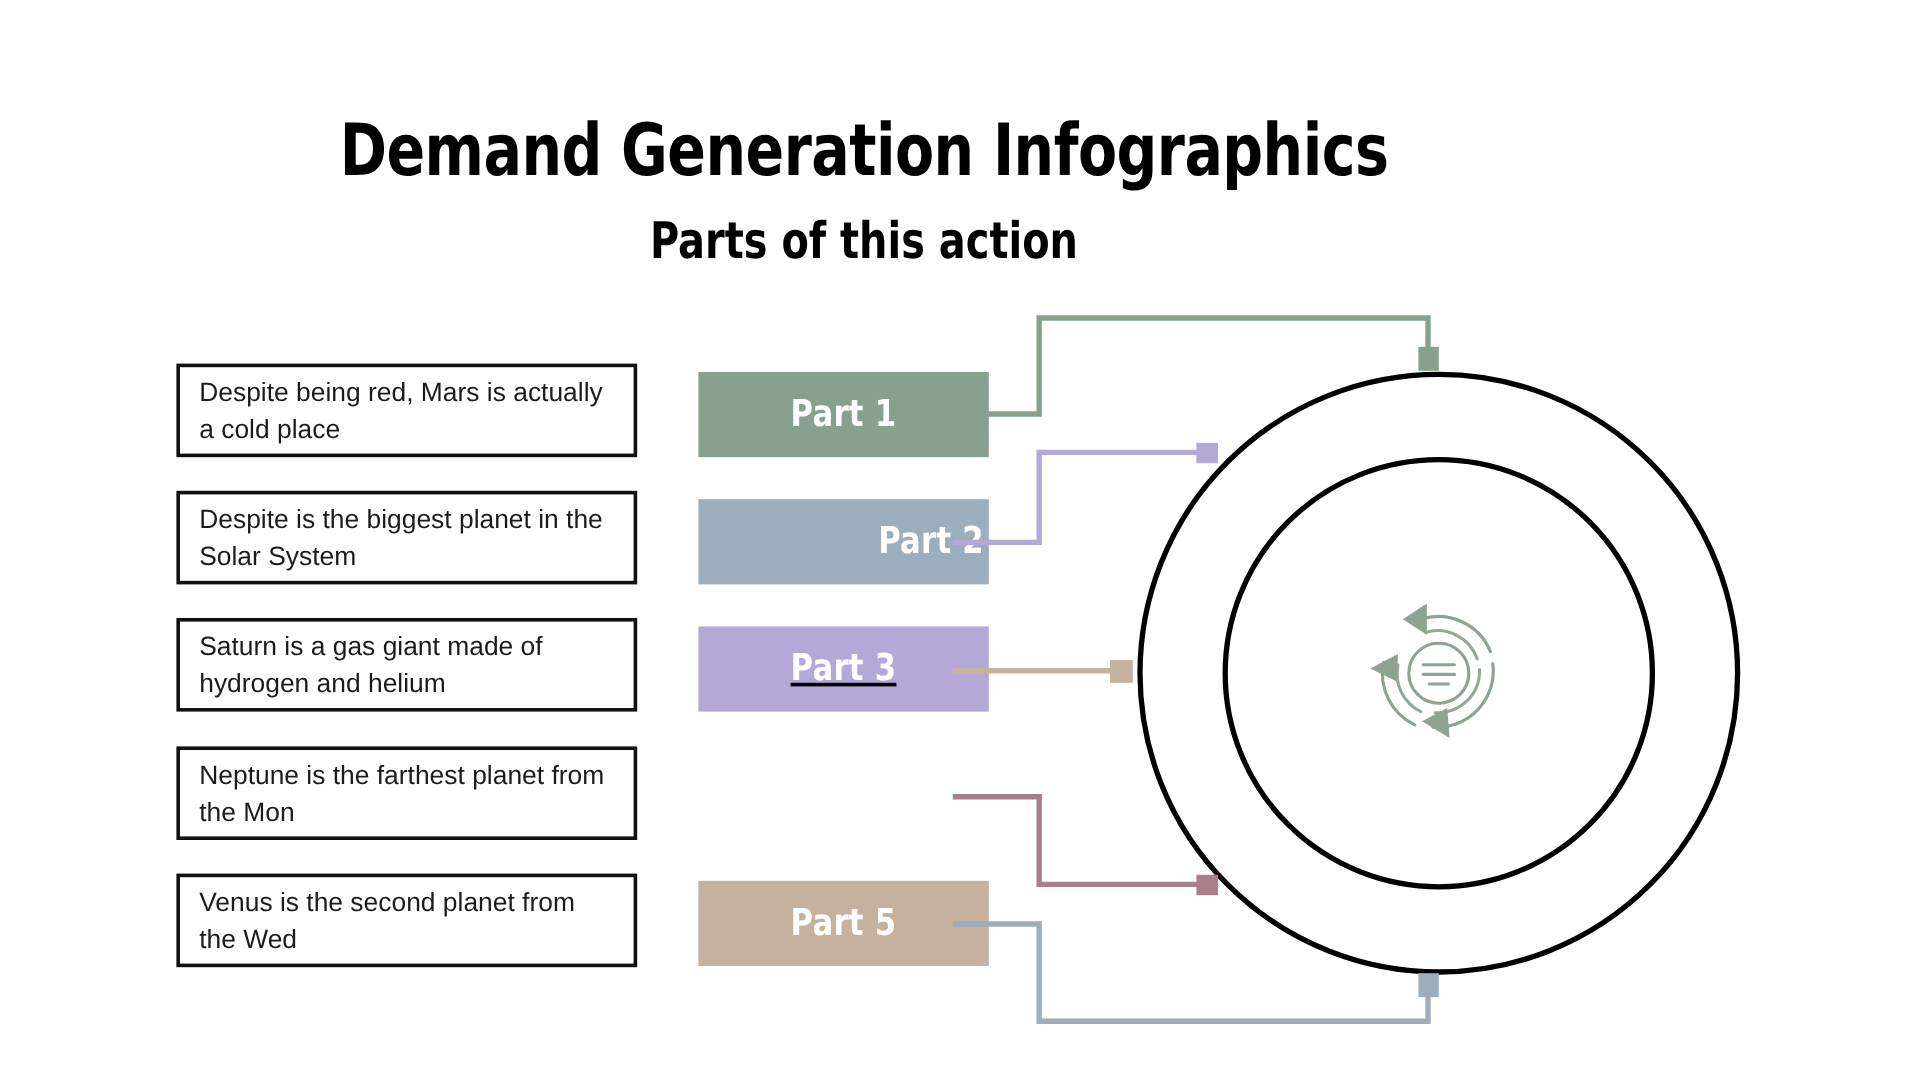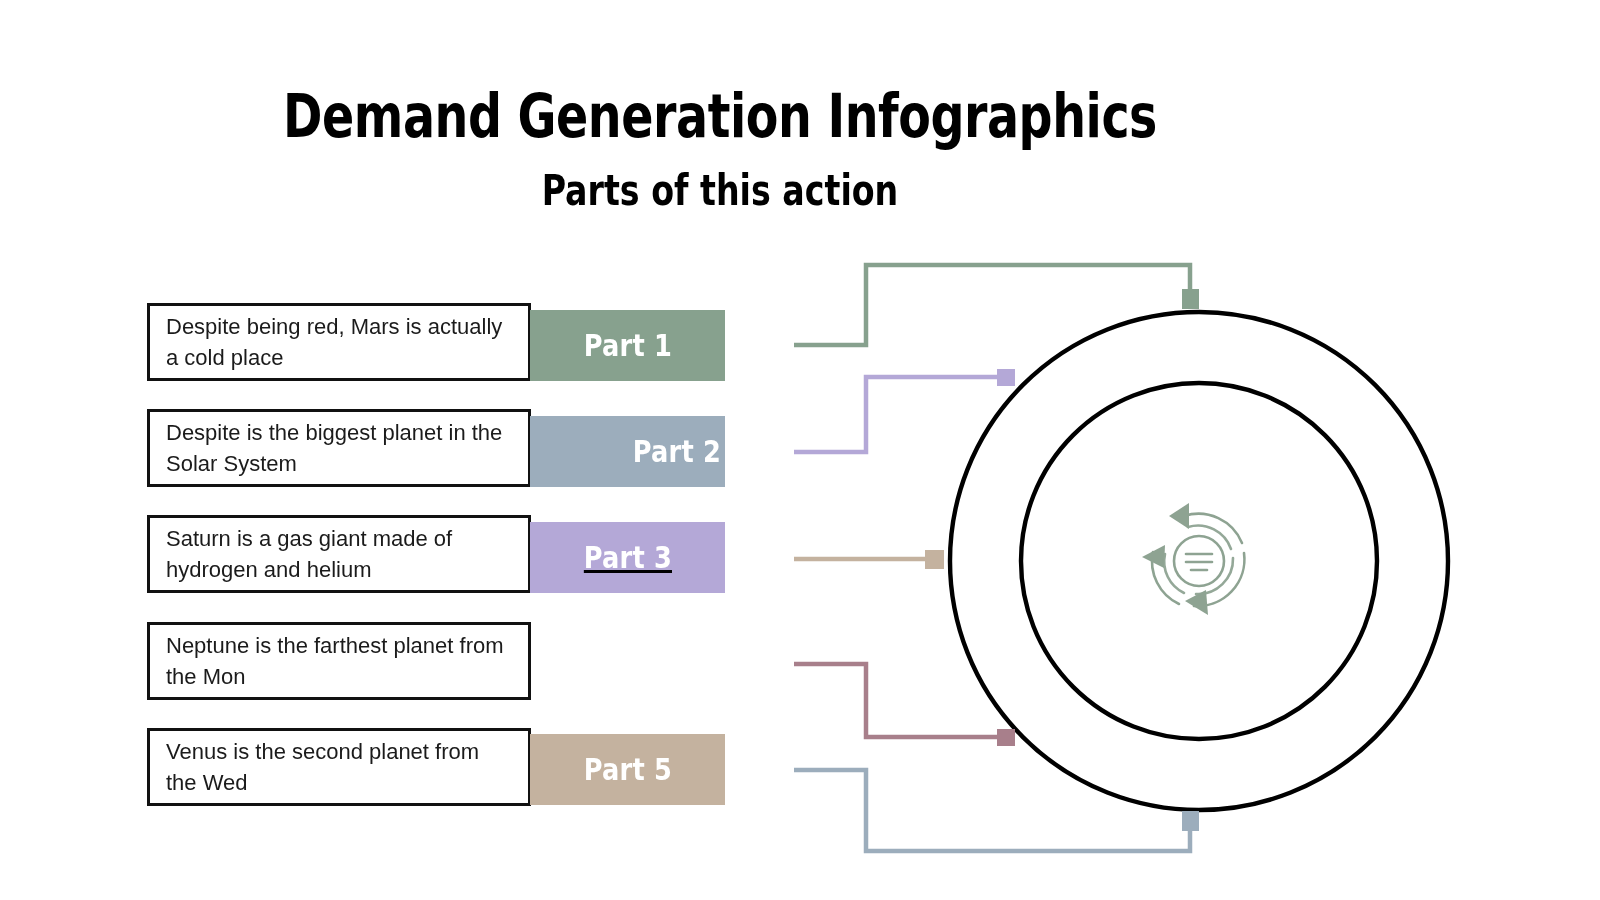"Demand Generation Infographics" .title-block { top: 80px -> 90px }
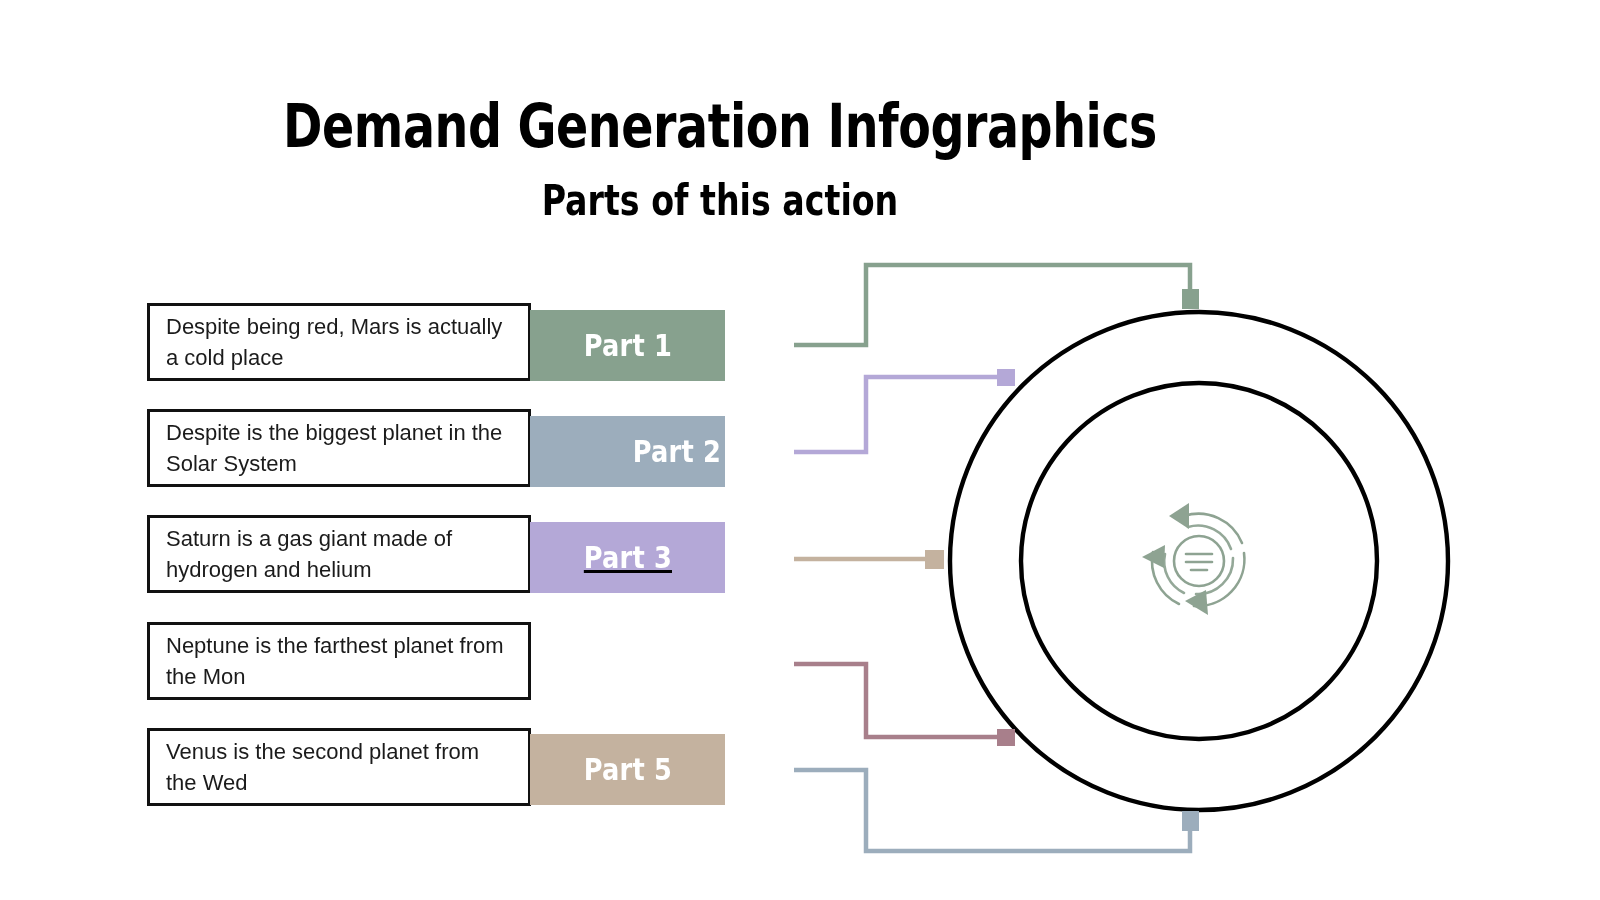"Part 1" .part-bar { left: 530px -> 582px; width: 195px -> 242px }
